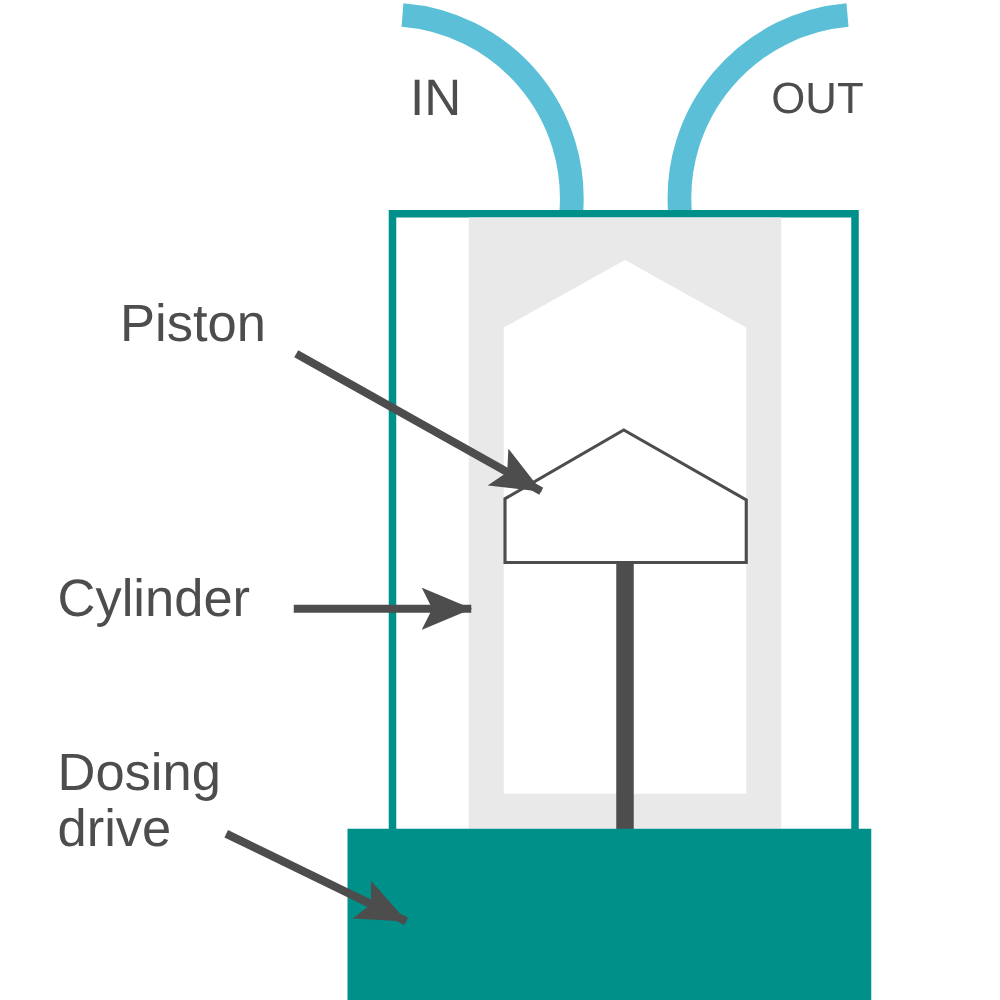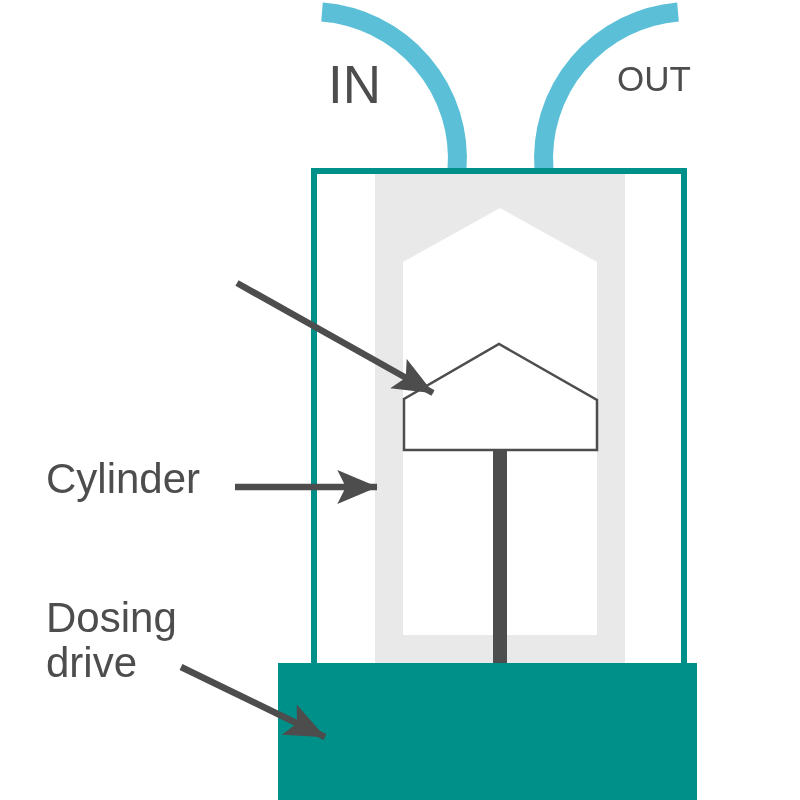"IN" .label-in { font-size: 53px -> 41px }
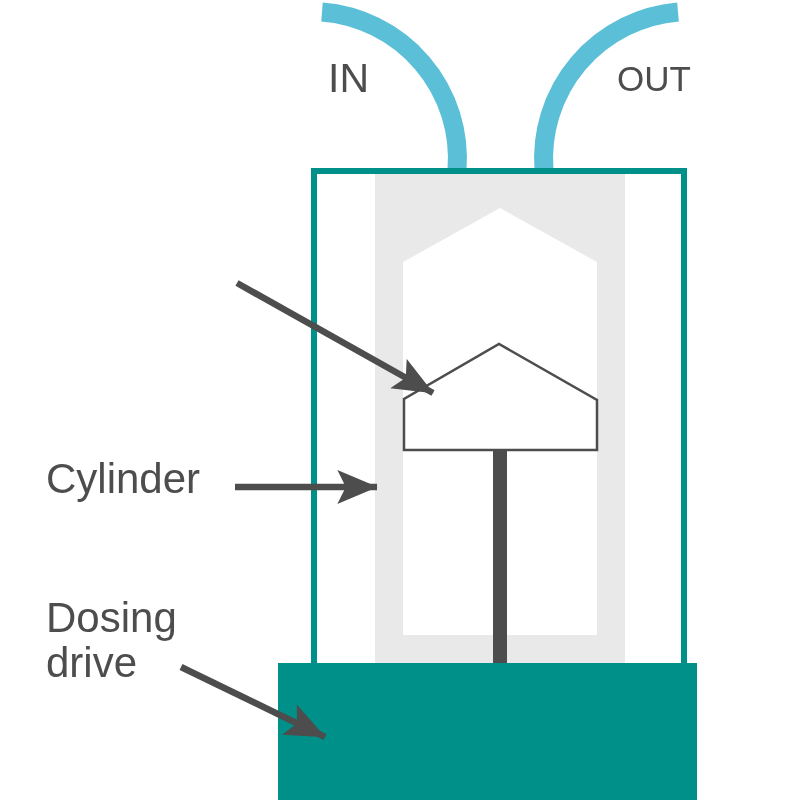"Piston" div.label { html: none -> <div>Piston</div> }
